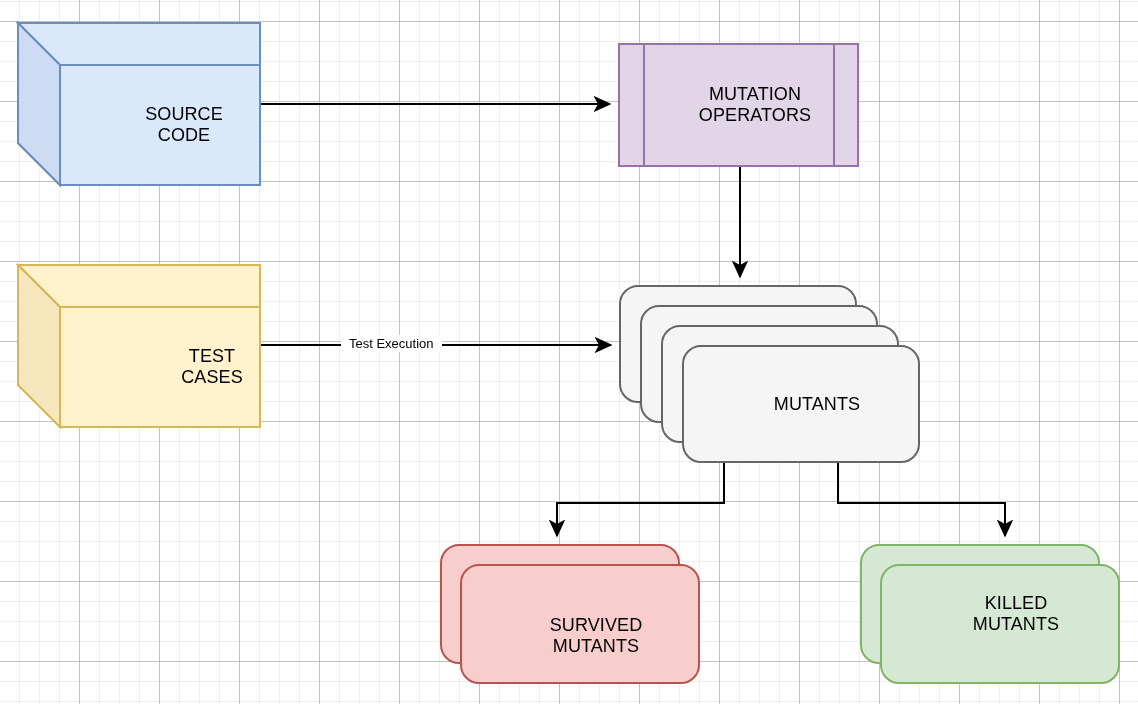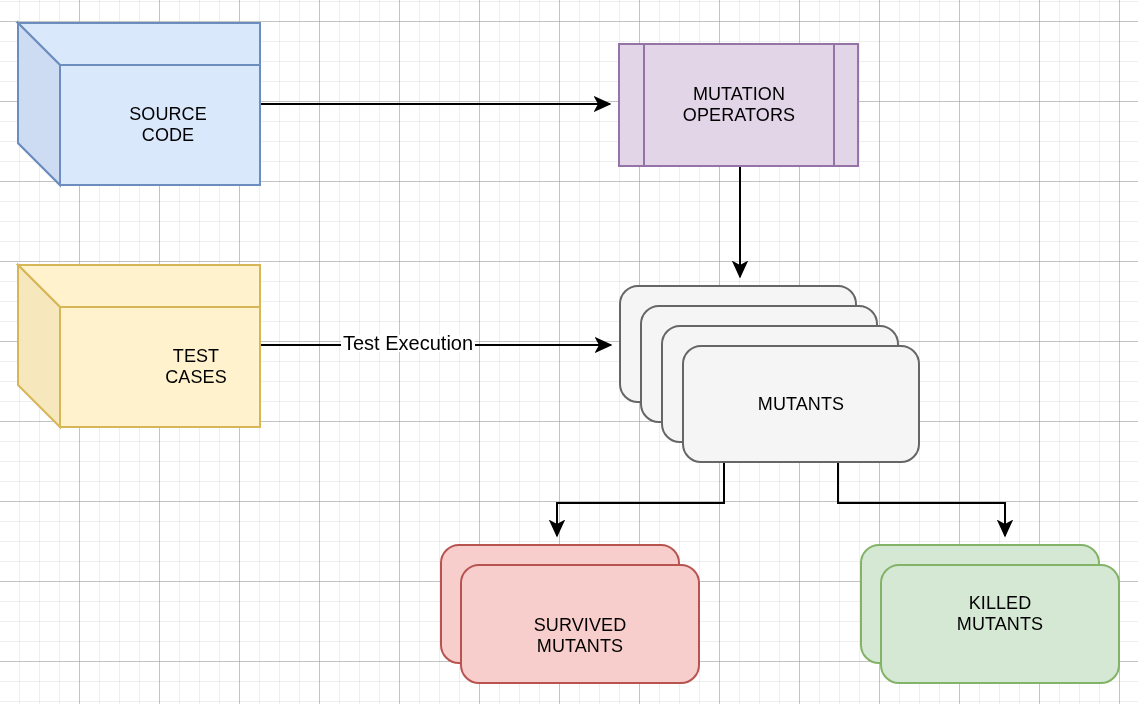"MUTATION" .node-label { padding-left: none -> 16px }
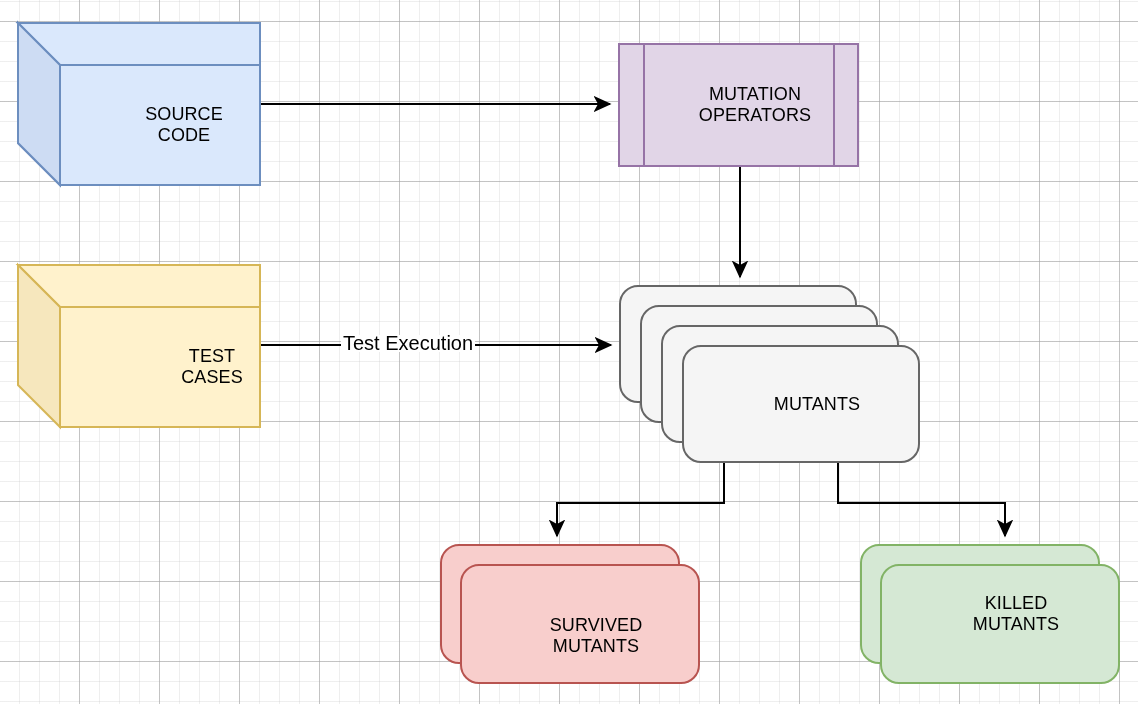"Test Execution" .edge-label { font-size: 20px -> 13px; padding: 0 2px -> 0 8px }
